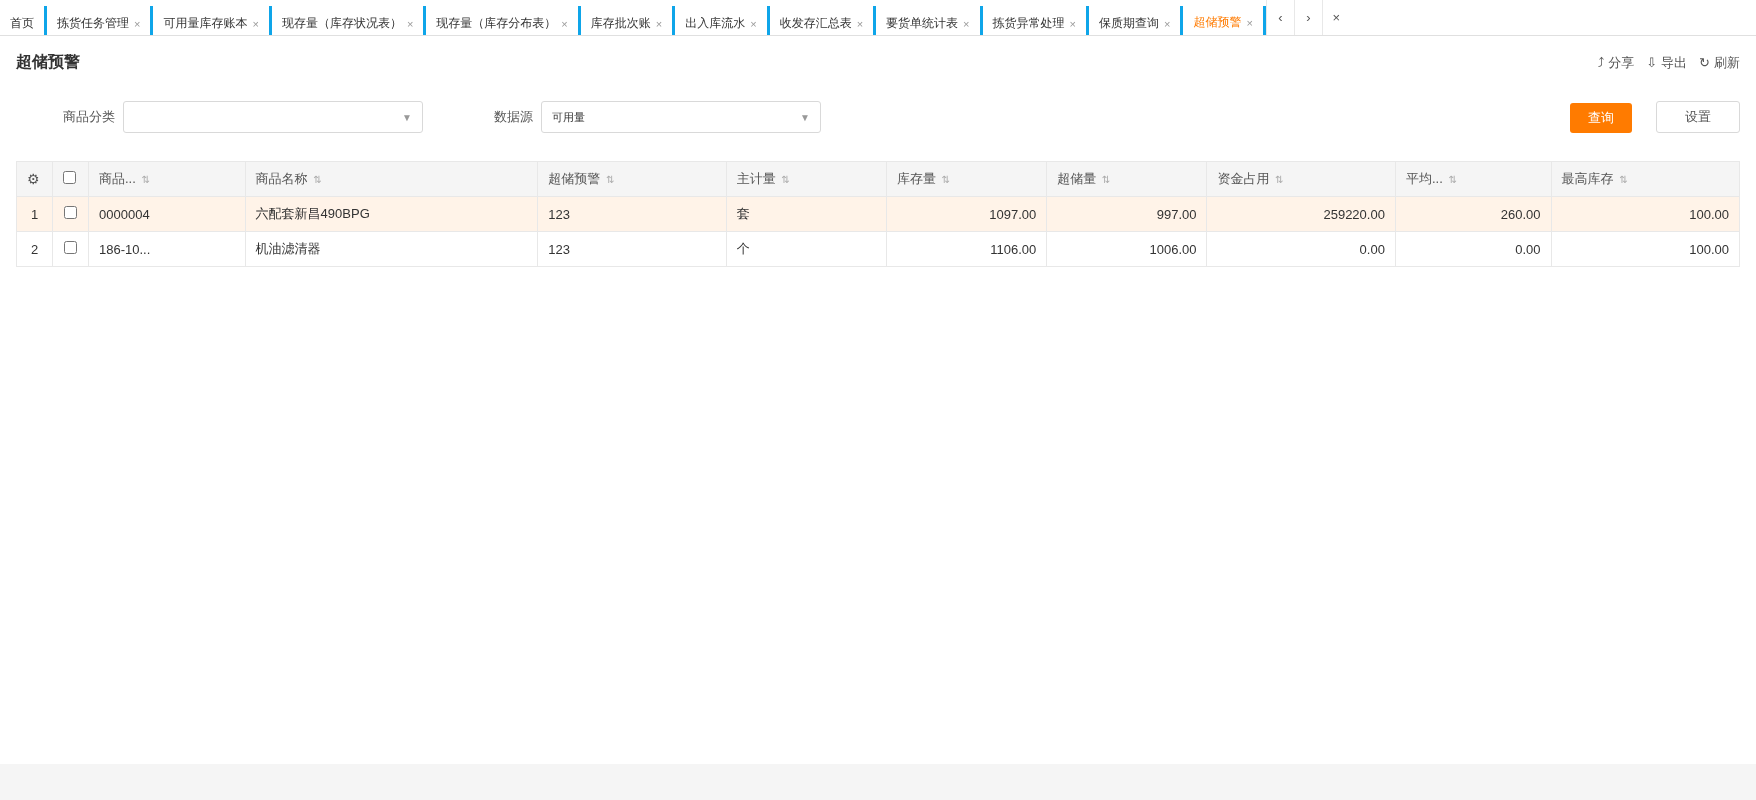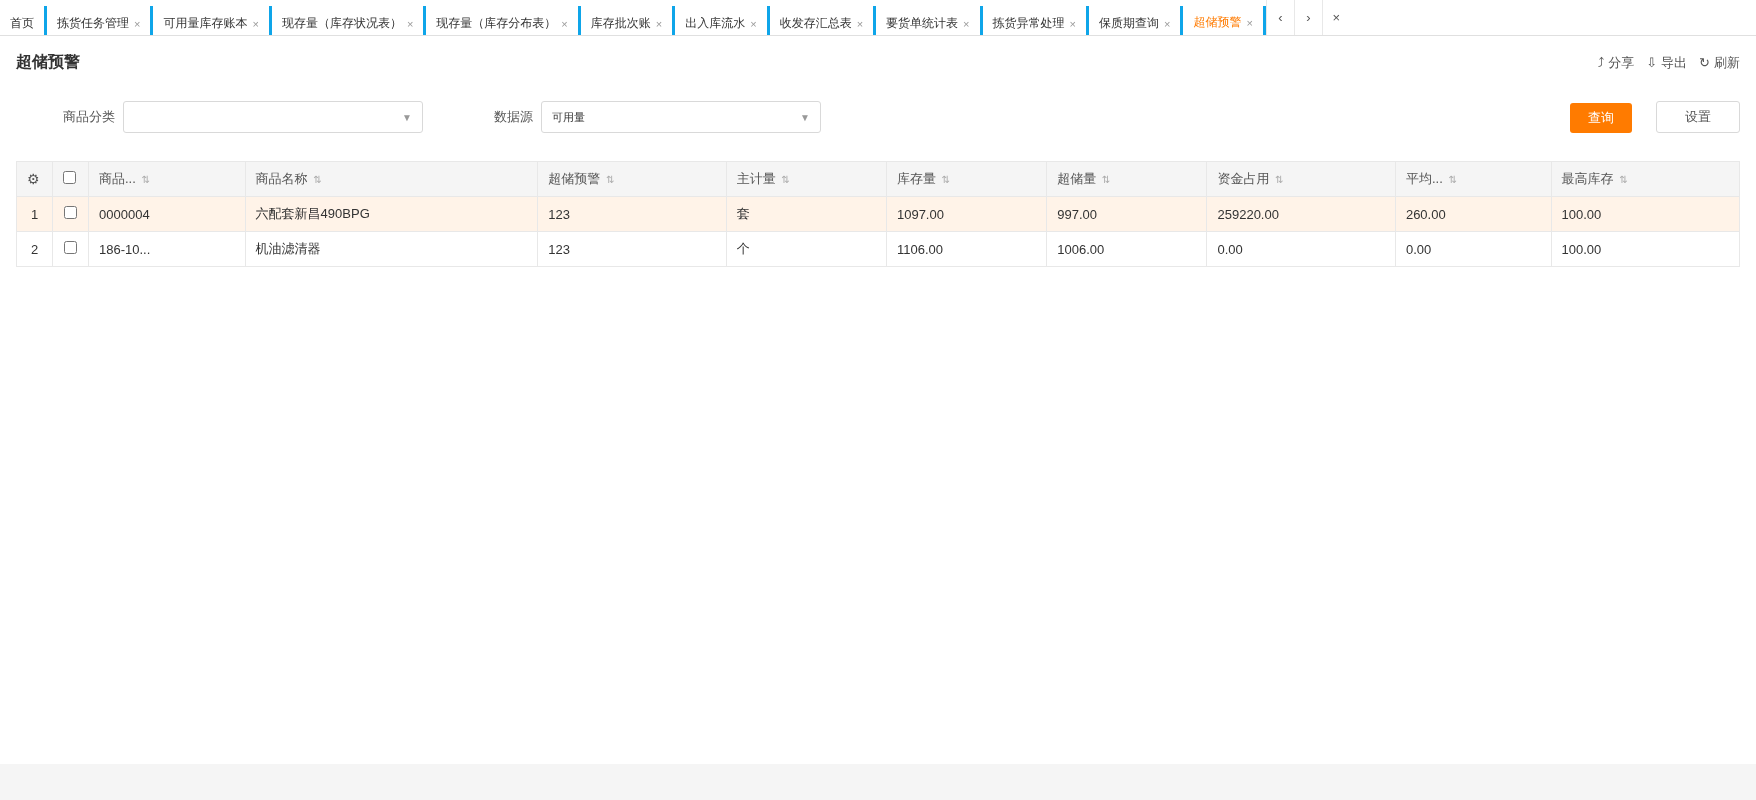"1097.00" .td-right { text-align: left -> right }
